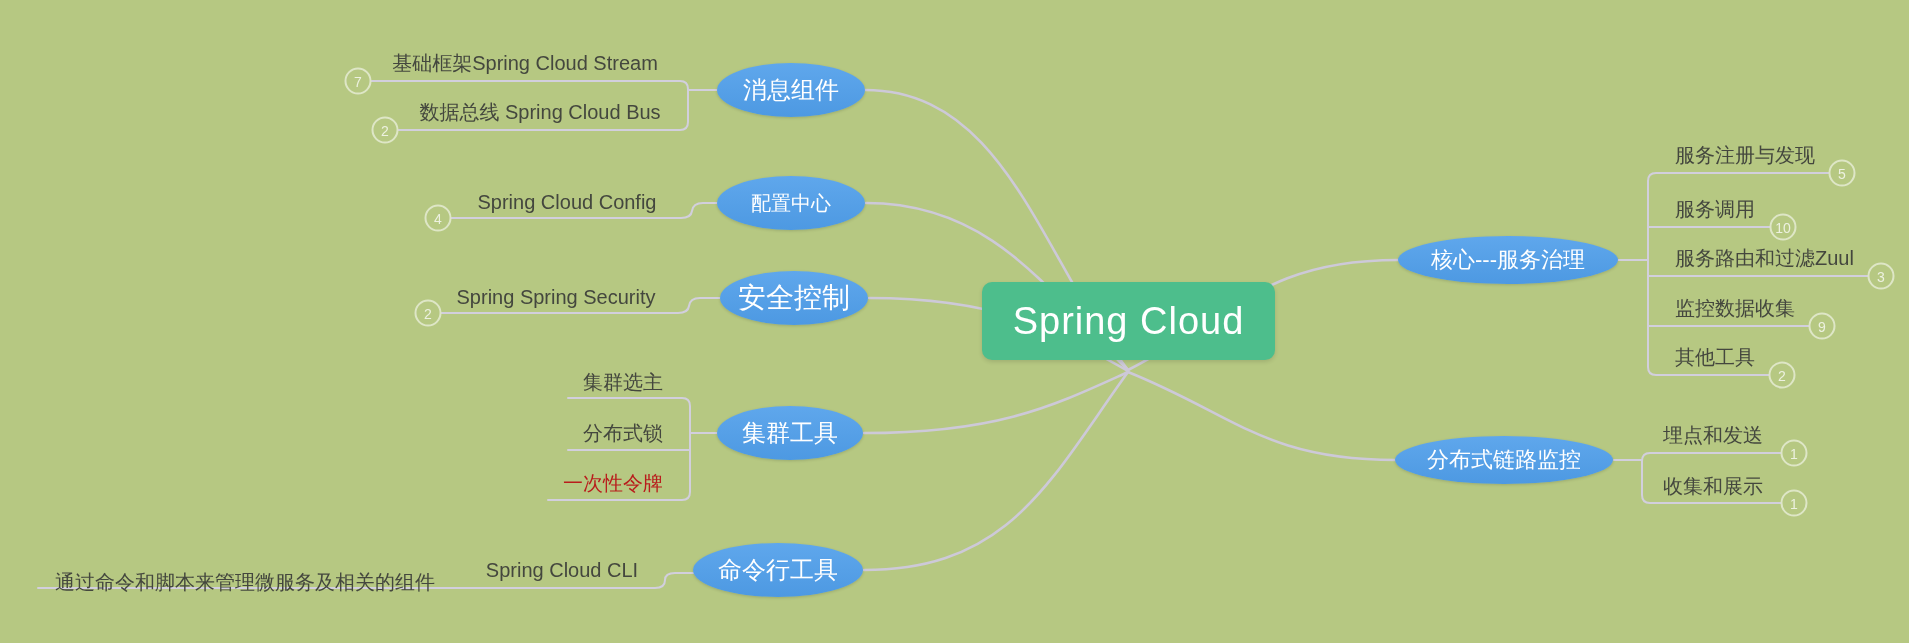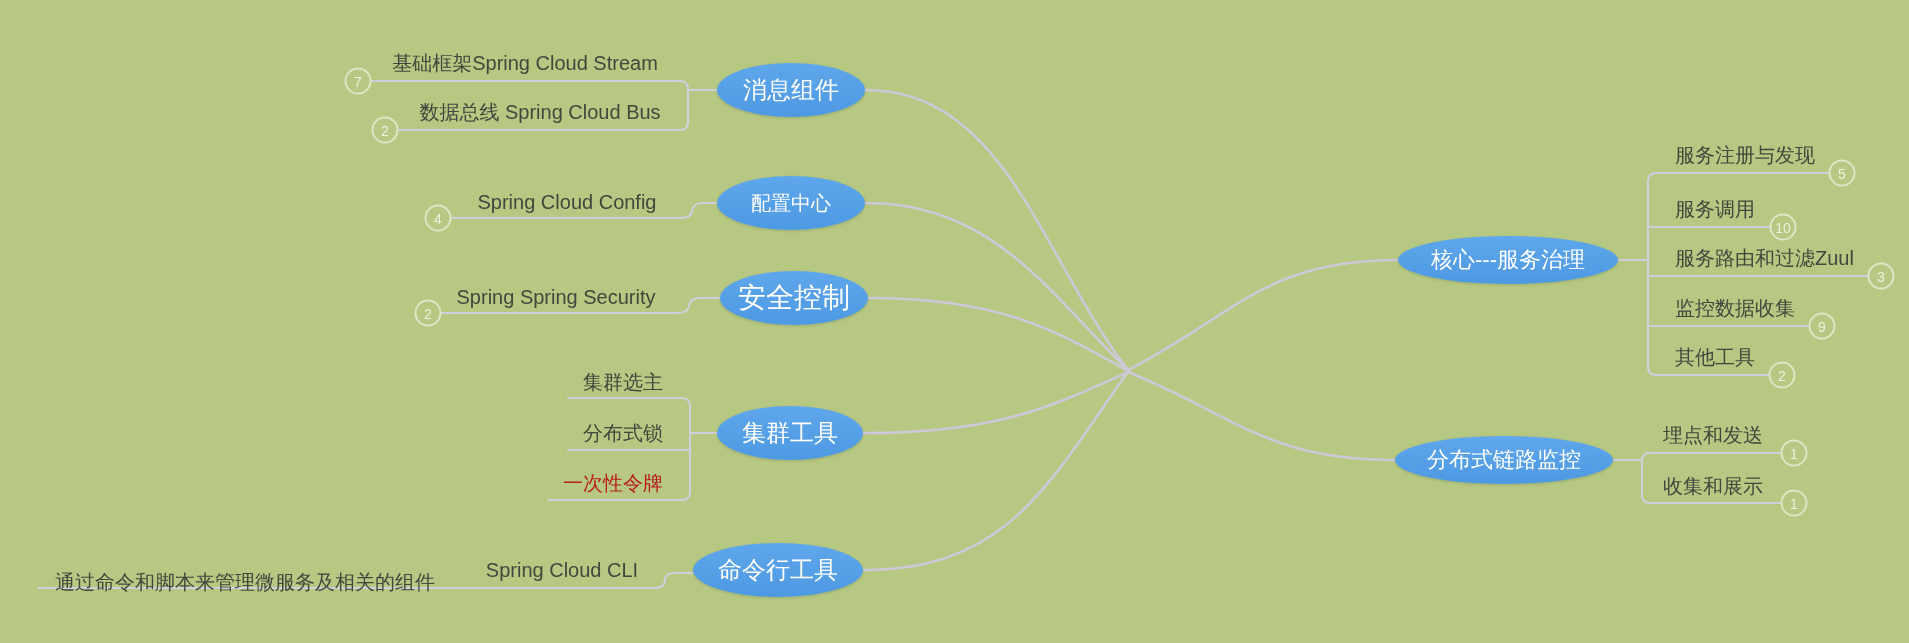"Spring Cloud" div.root { html: none -> <div> <span>Spring Cloud</span> </div> }
